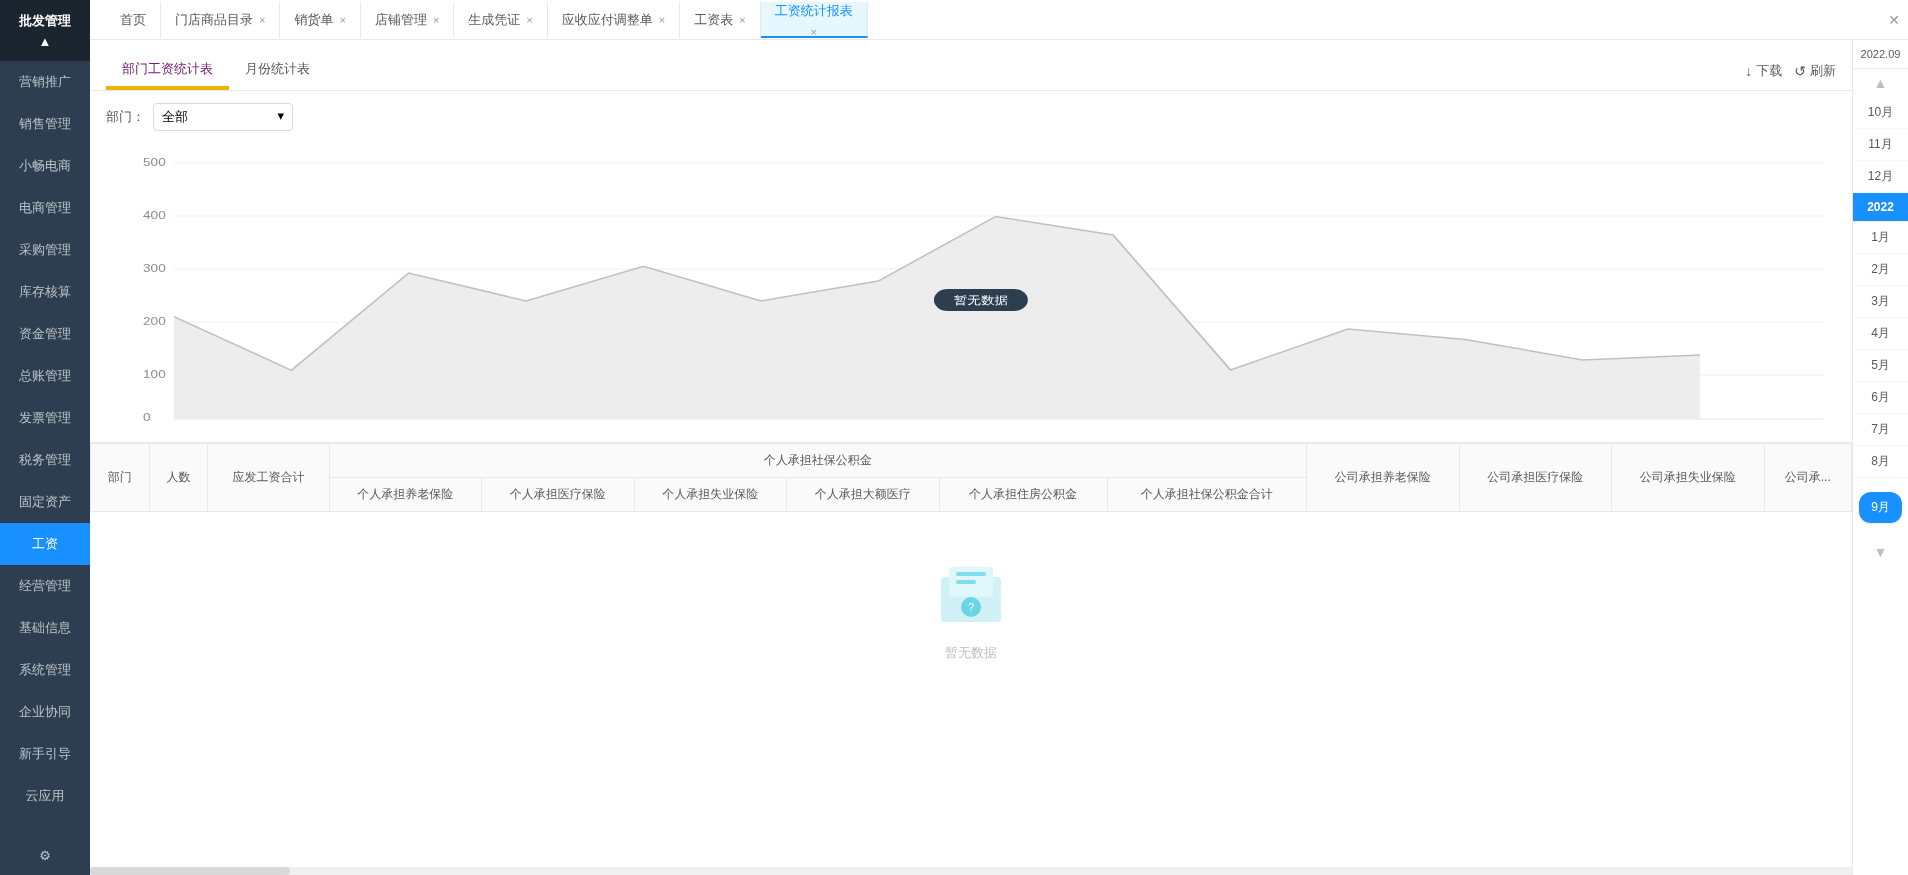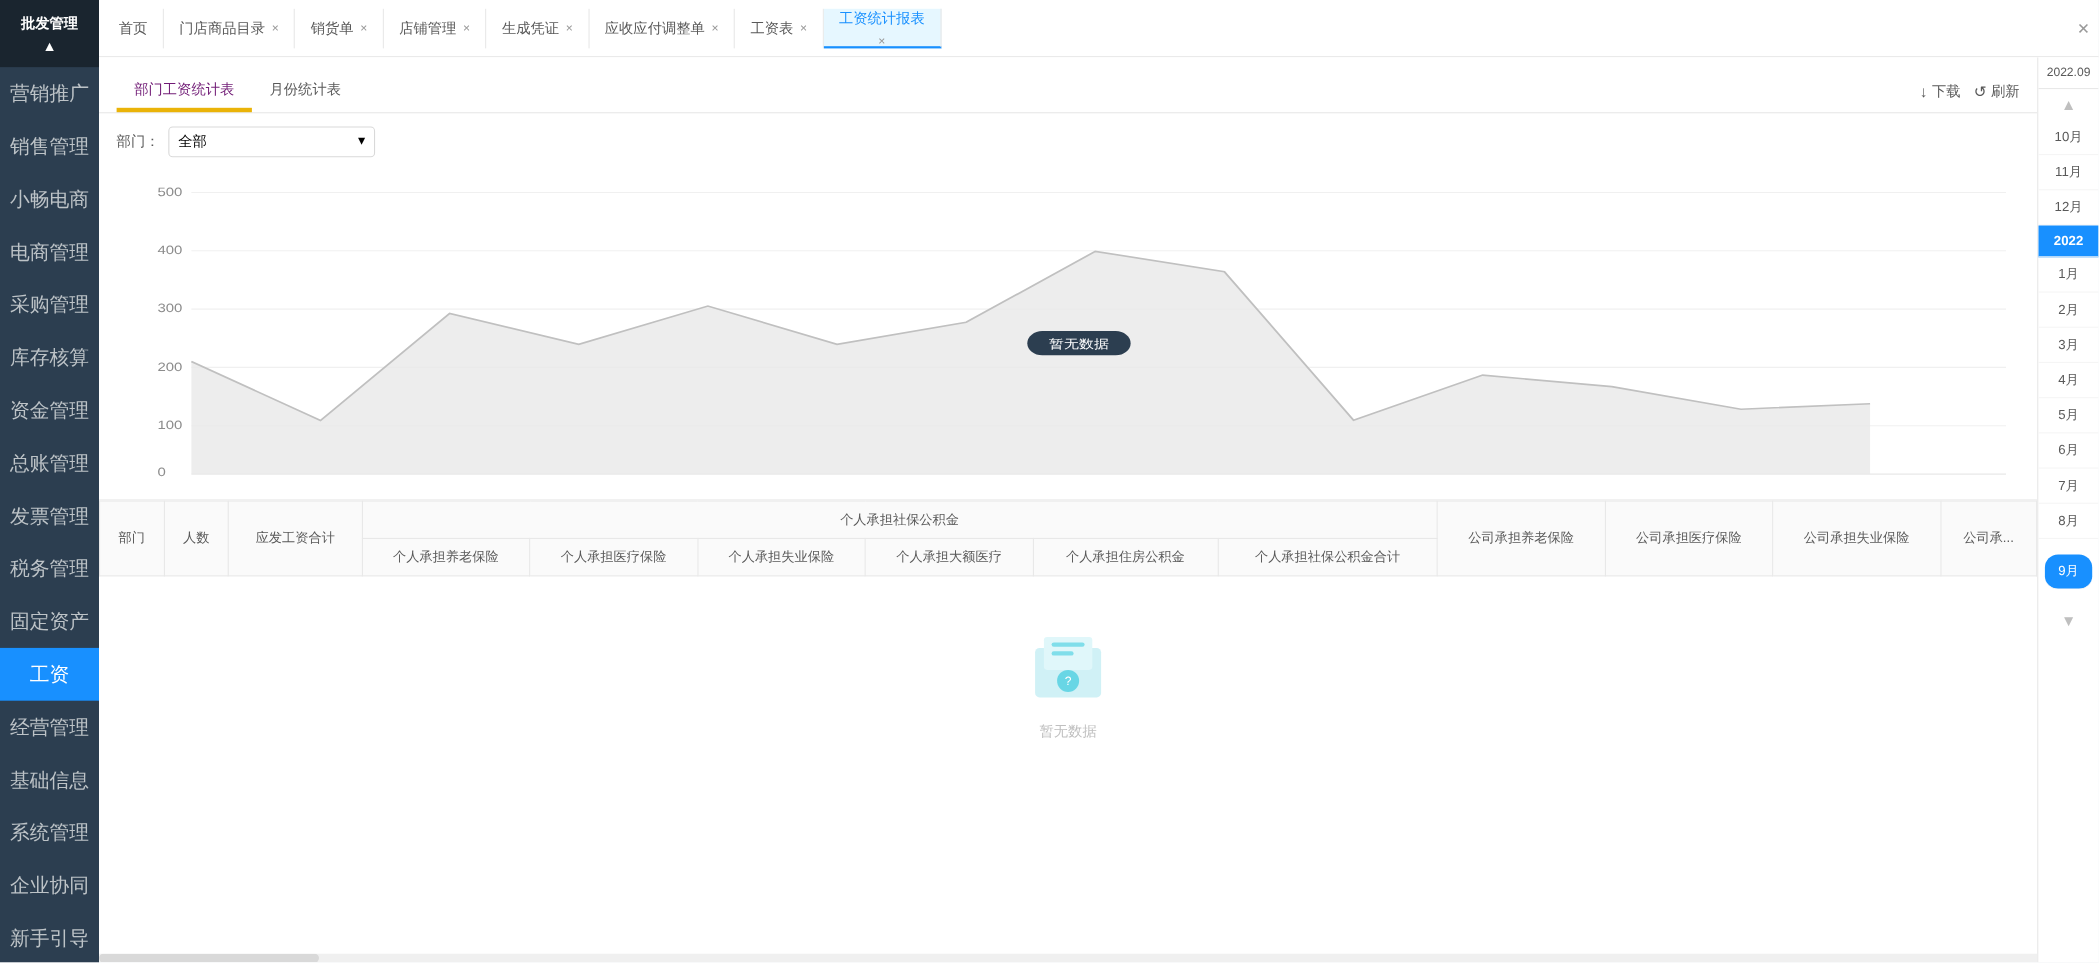"首页" #tab-bar { height: 52px -> 40px; padding-left: 4px -> 16px }
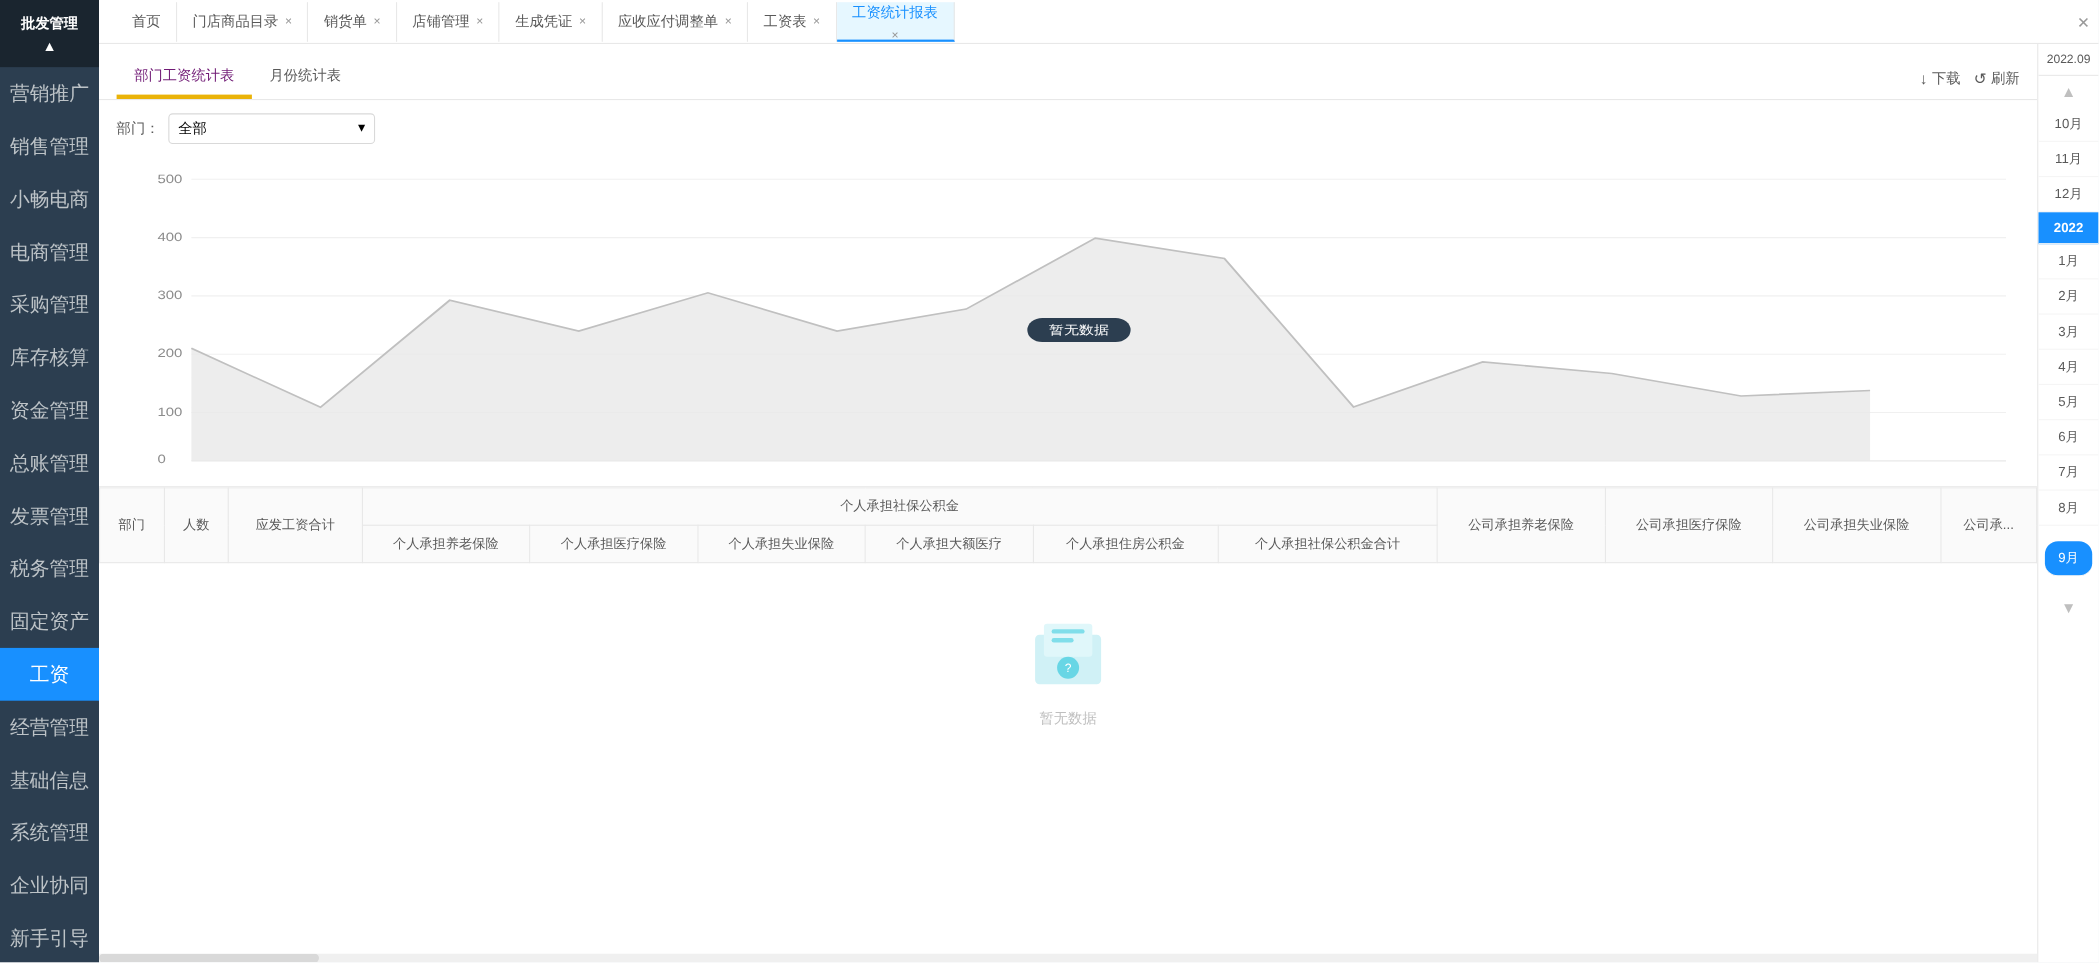"营销推广" .sidebar-item { font-size: 18px -> 13px }
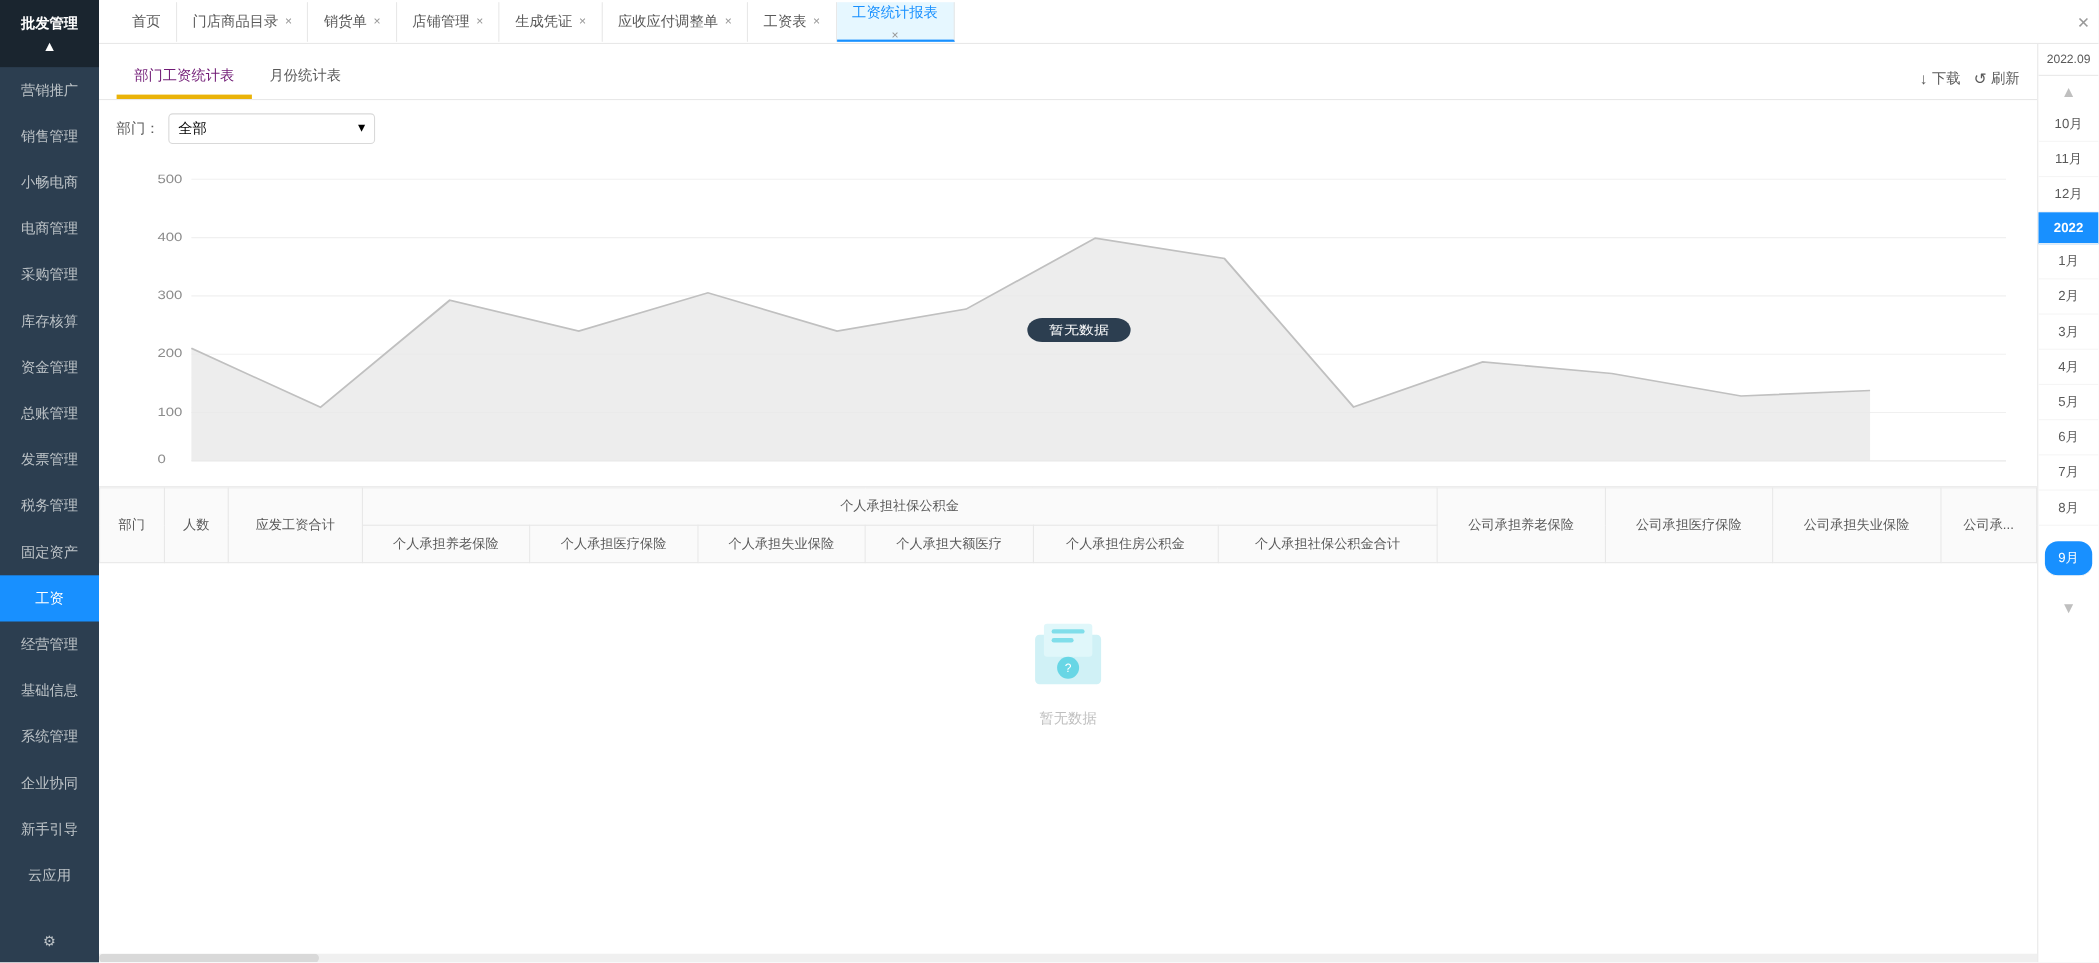"全部" .filter-select { width: 188px -> 140px }
